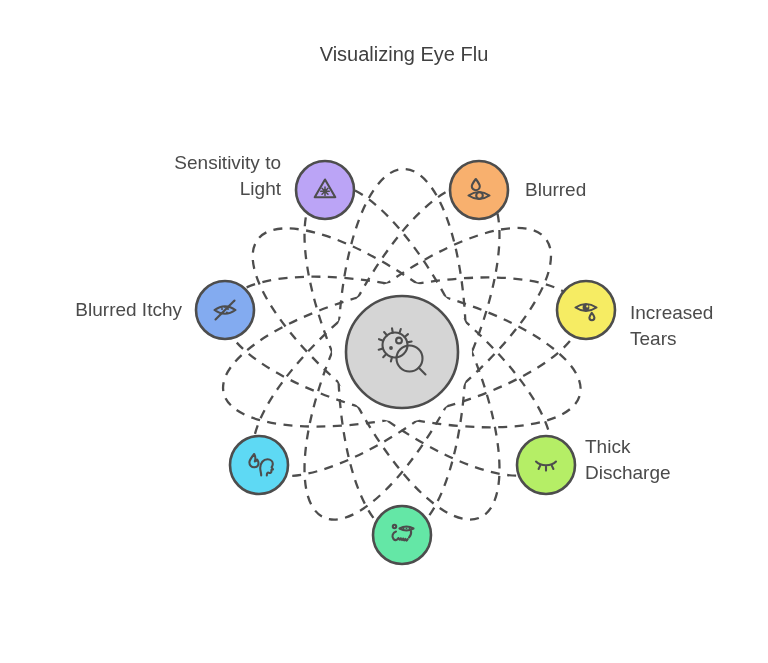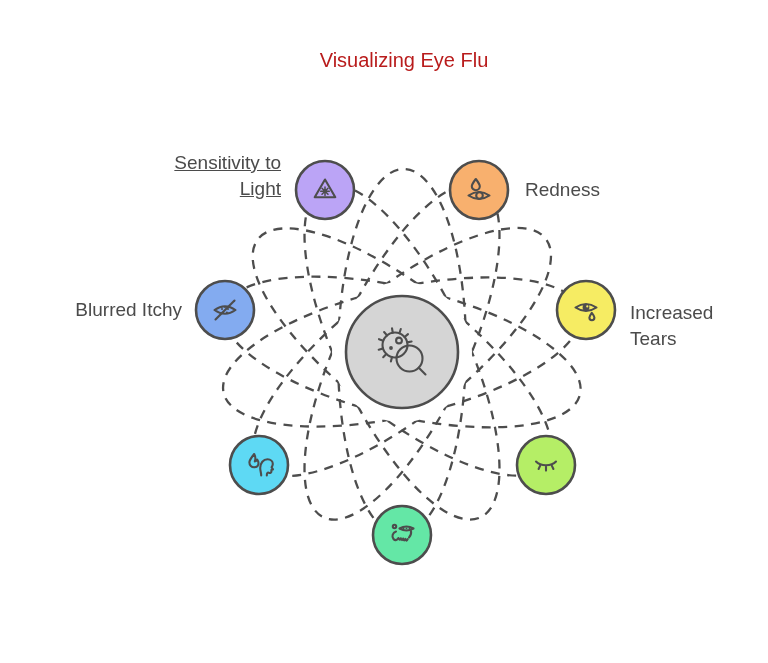"Visualizing Eye Flu" .title { color: #b91c1c -> #404040; top: 48px -> 42px }
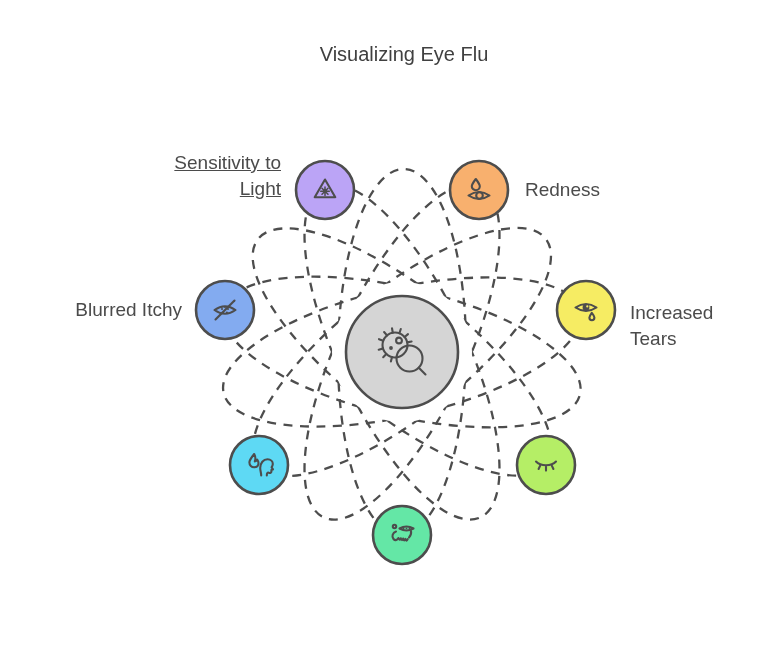"Sensitivity to" .lbl-sensitivity { text-decoration: underline -> none }
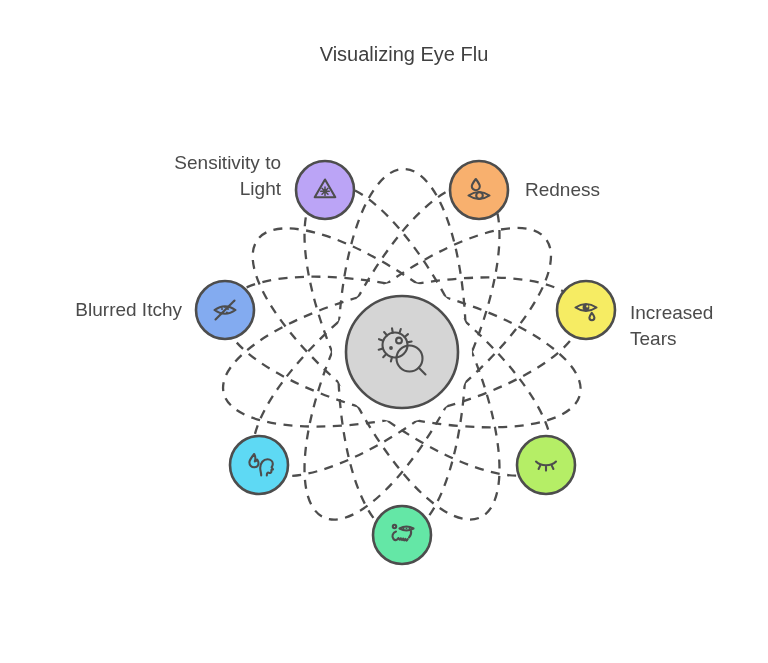"Redness" div.lbl { text: Redness -> Blurred }
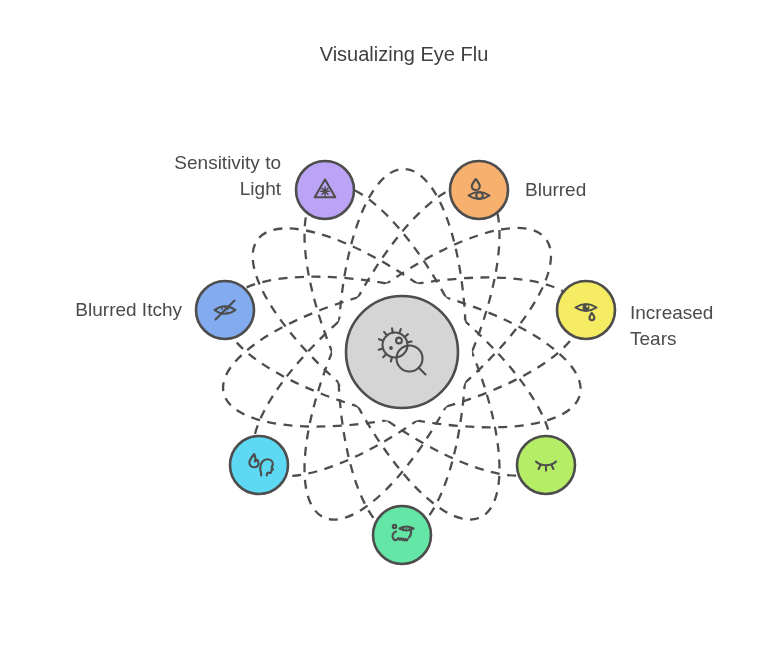"Thick" div.lbl { html: none -> <div>Thick Discharge</div> }
